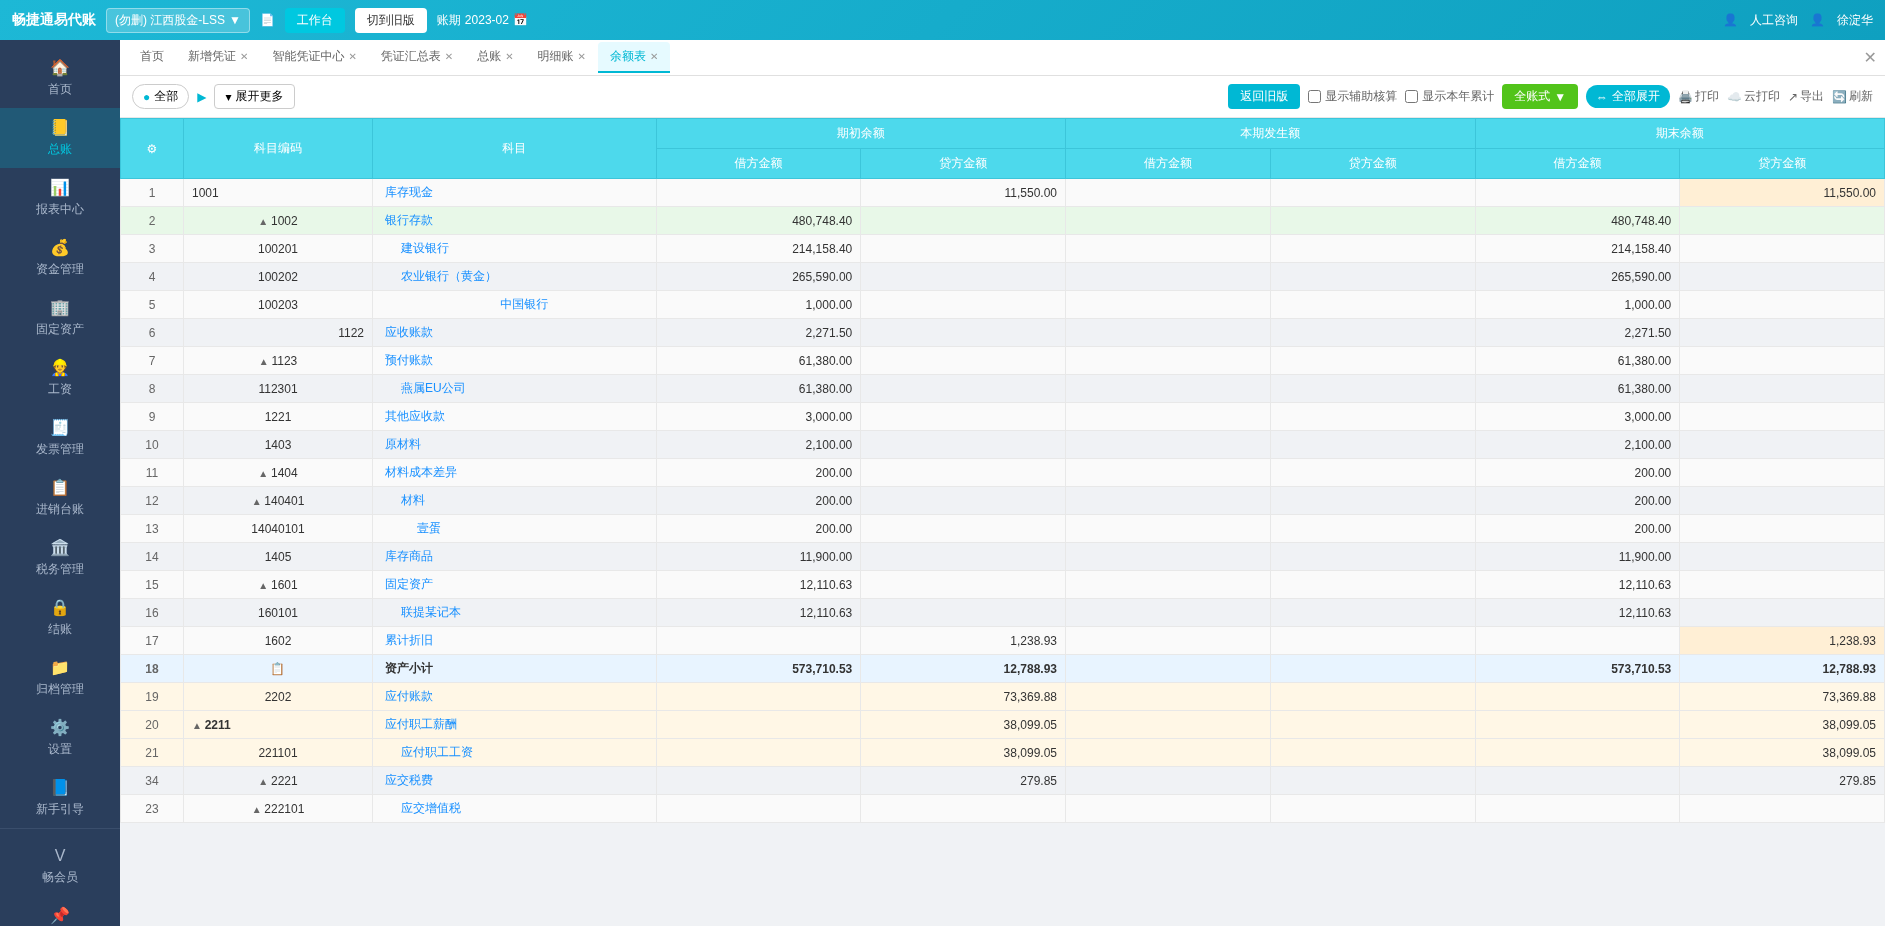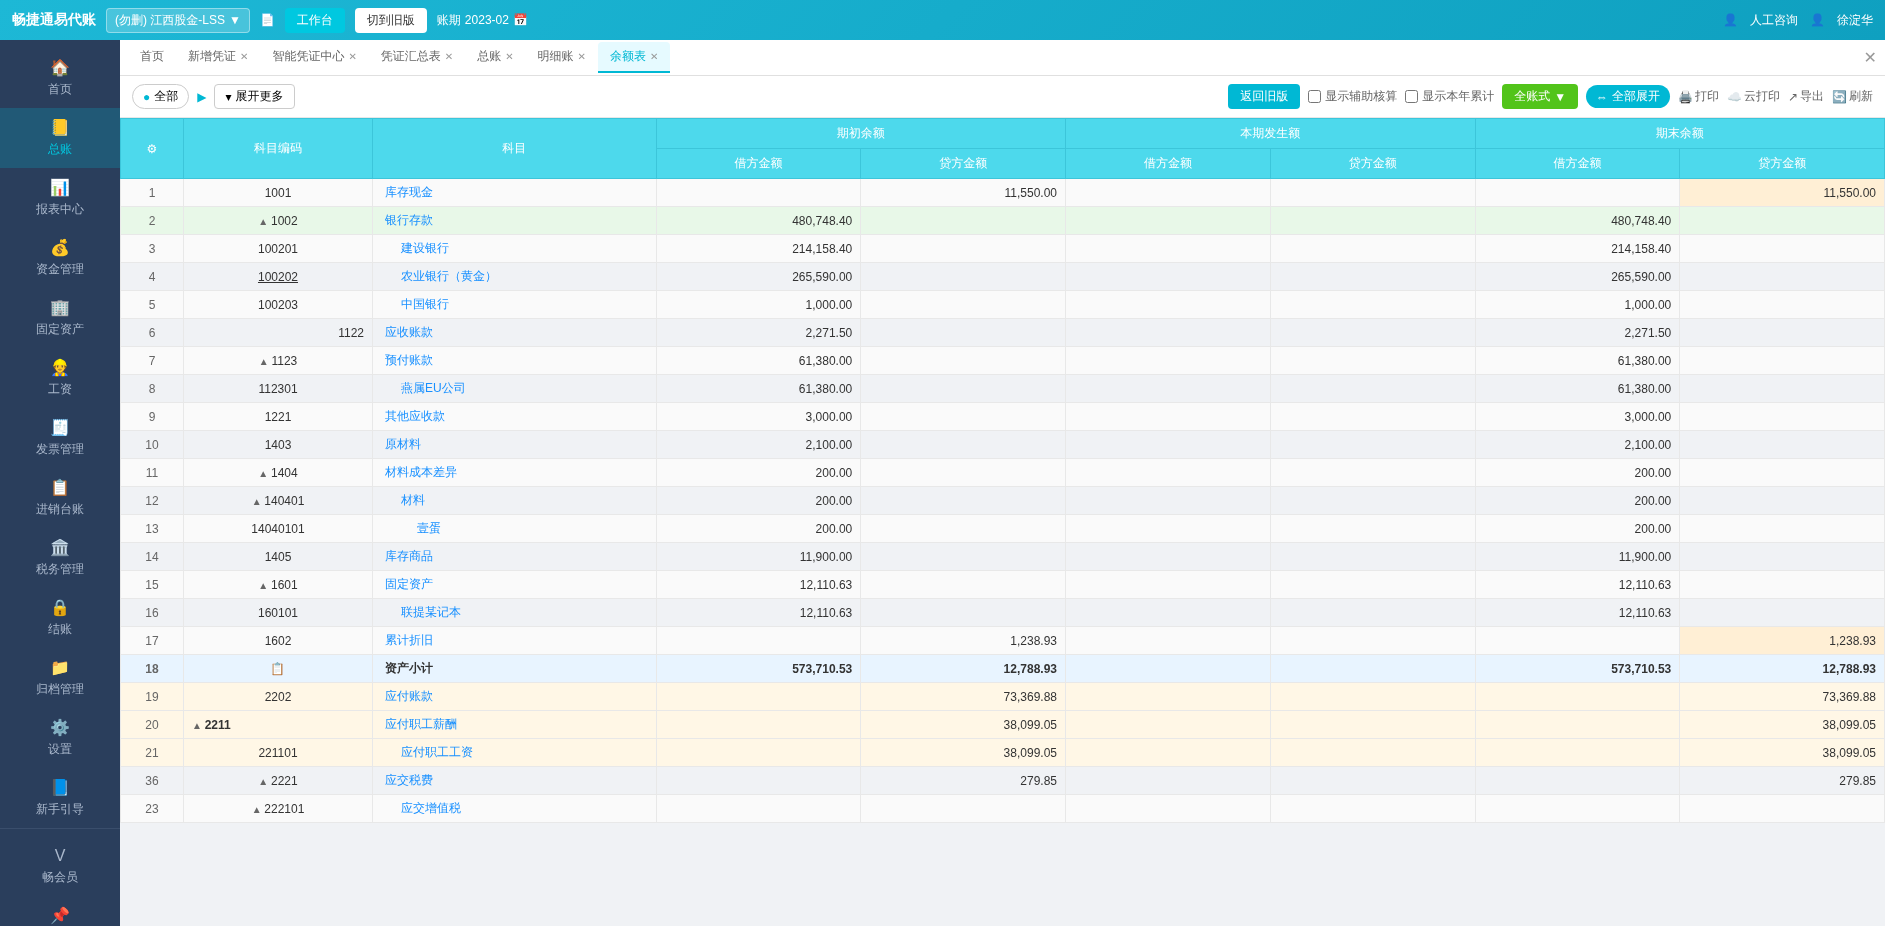"1001" td { text-align: center -> left }
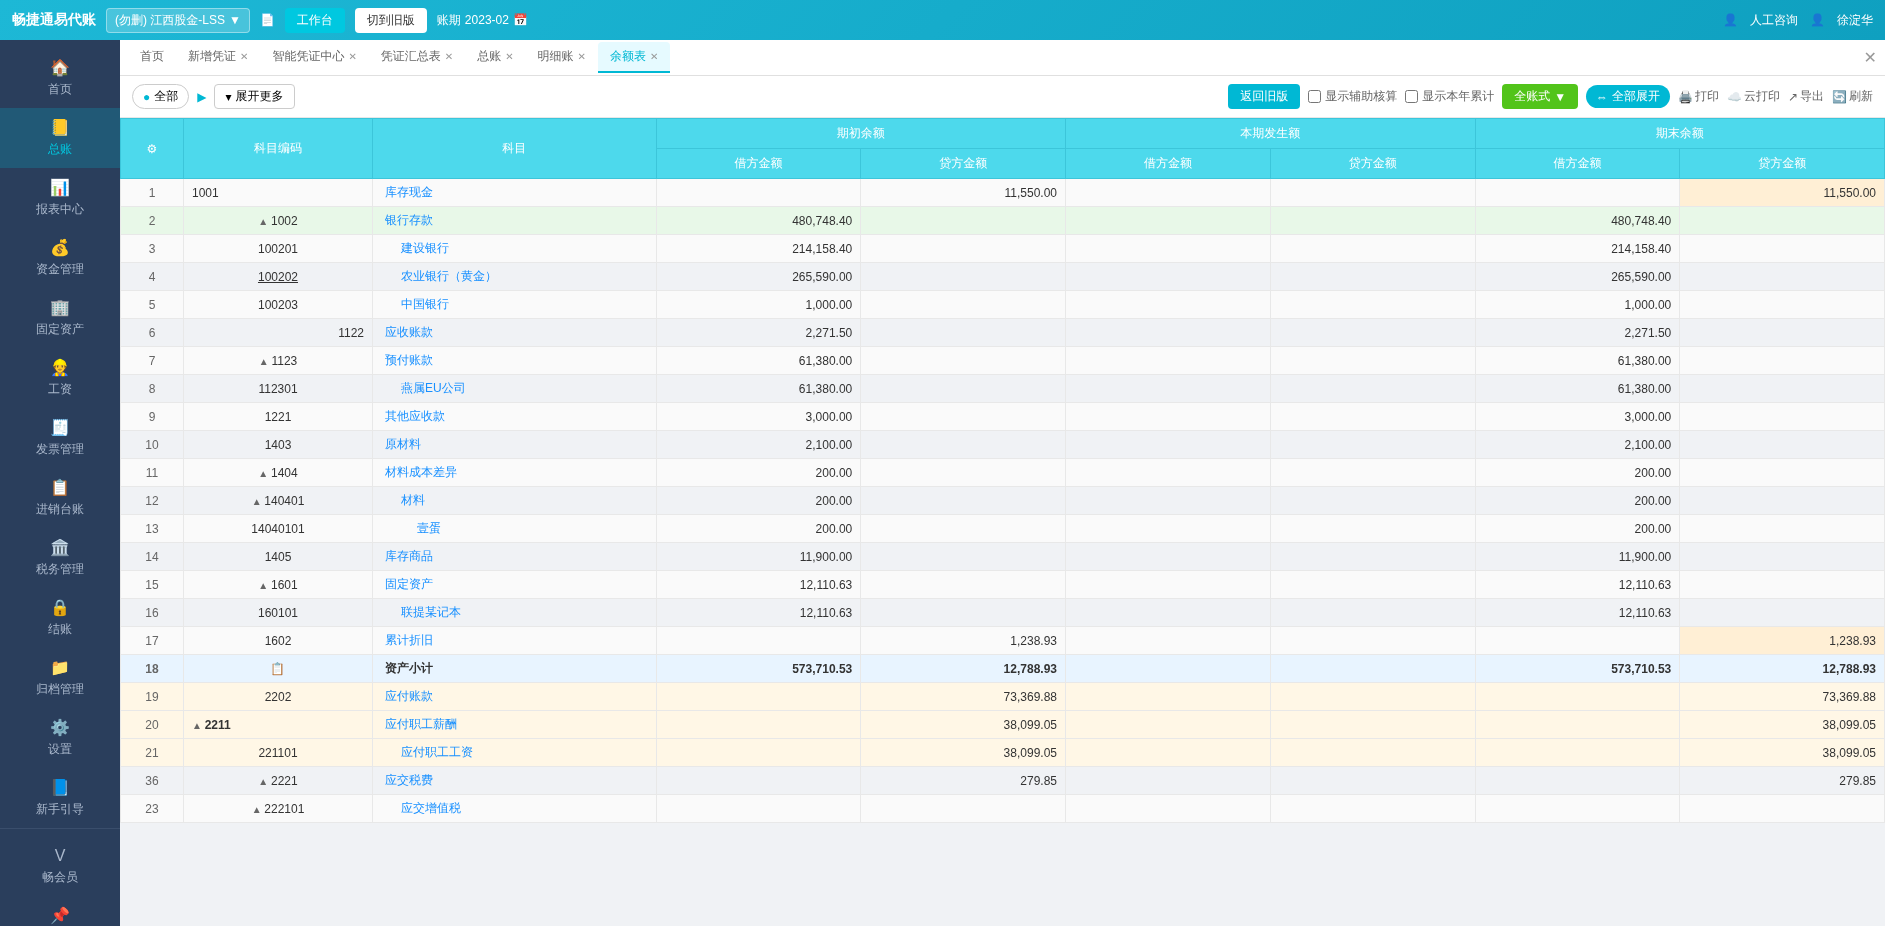"100202" td { text-decoration: underline -> none }
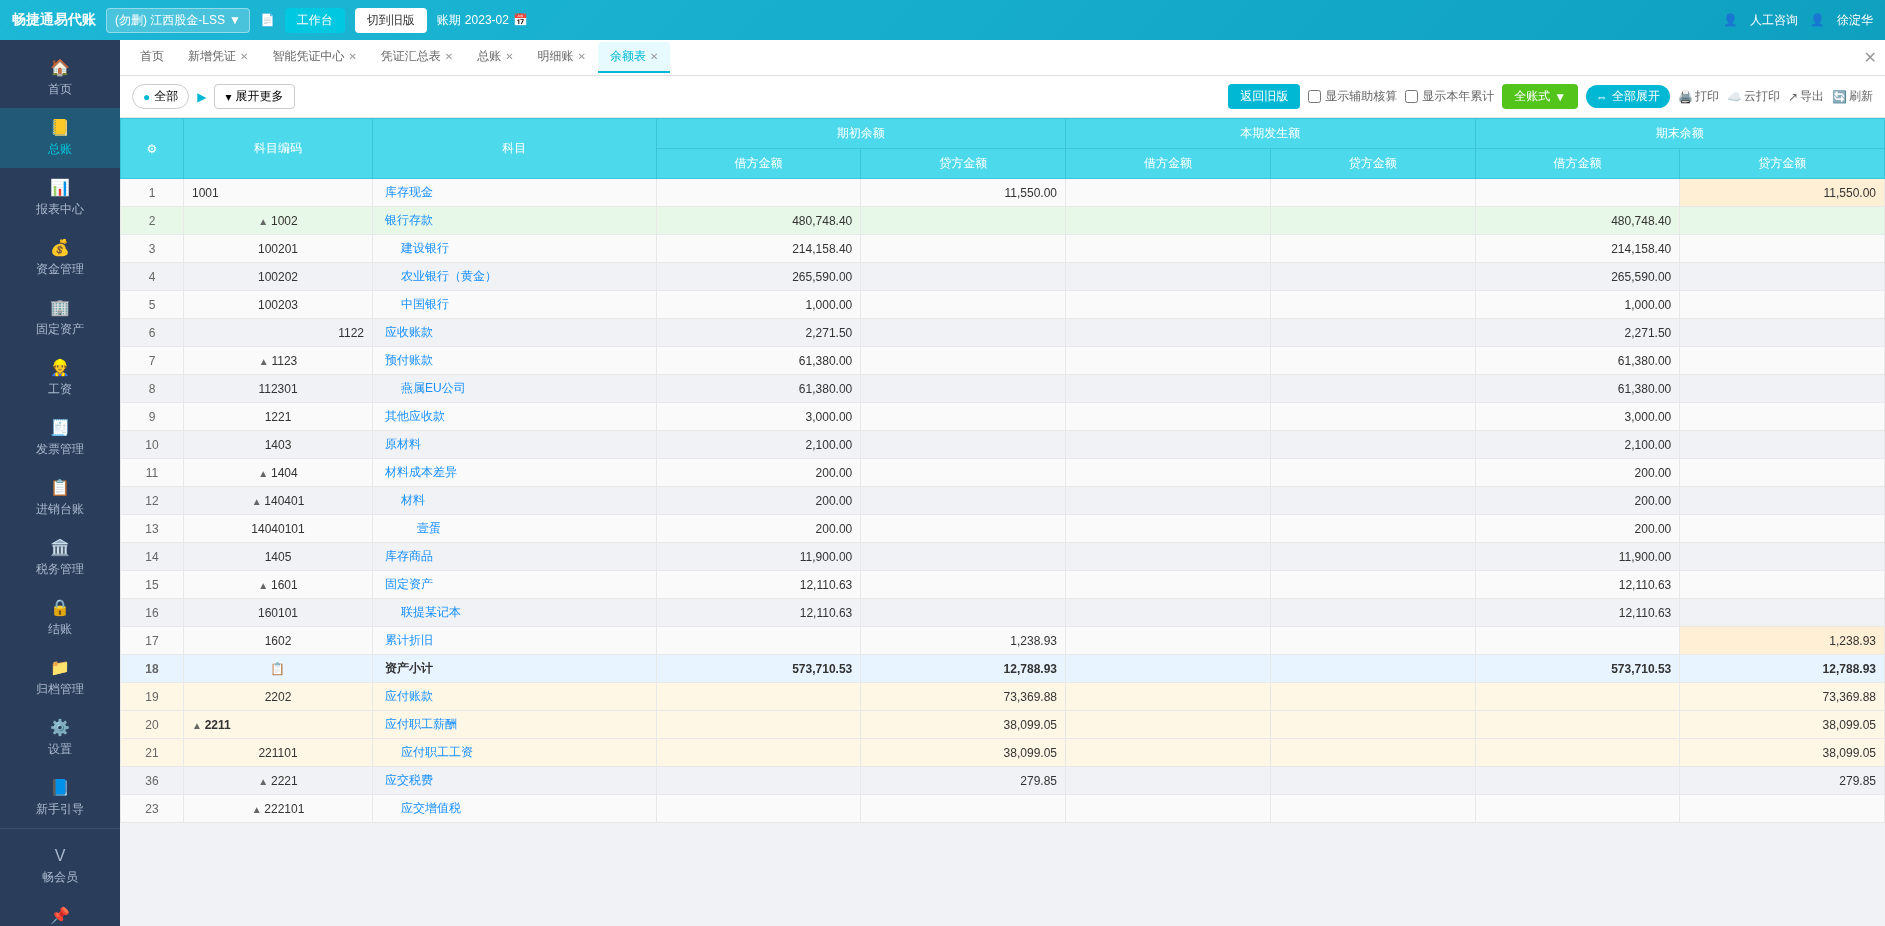"中国银行" td { text-align: left -> center }
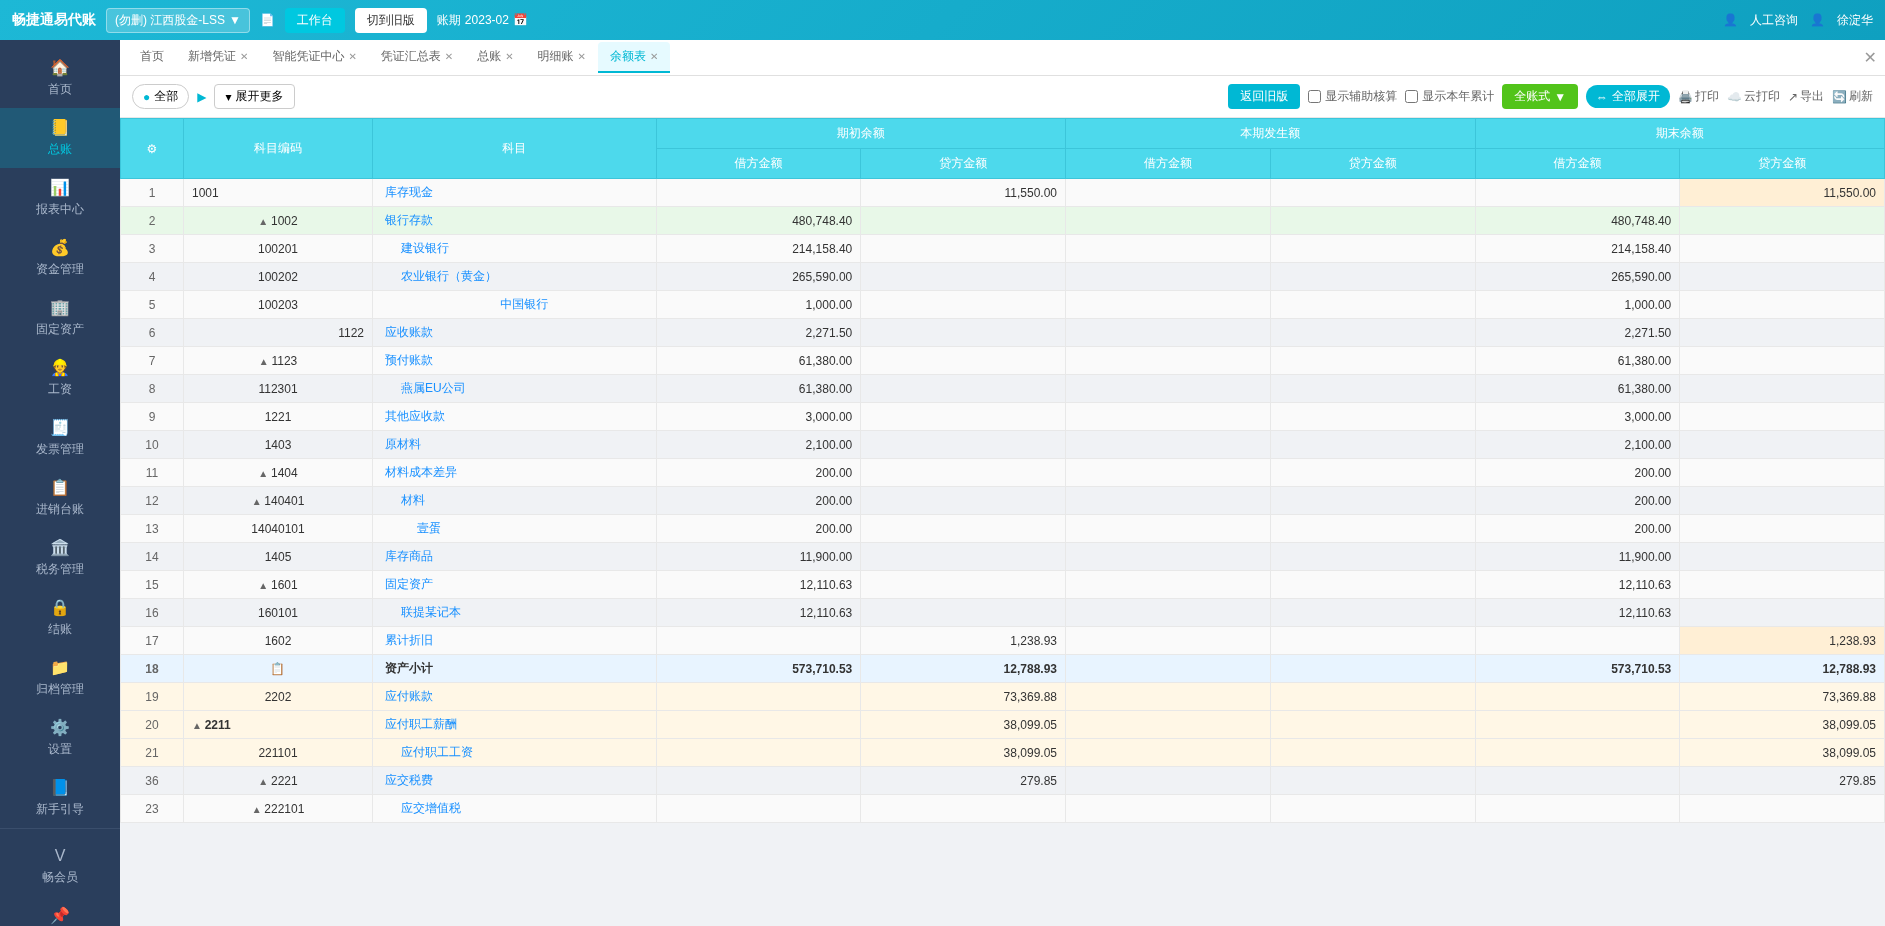"36" td { text: 36 -> 34 }
